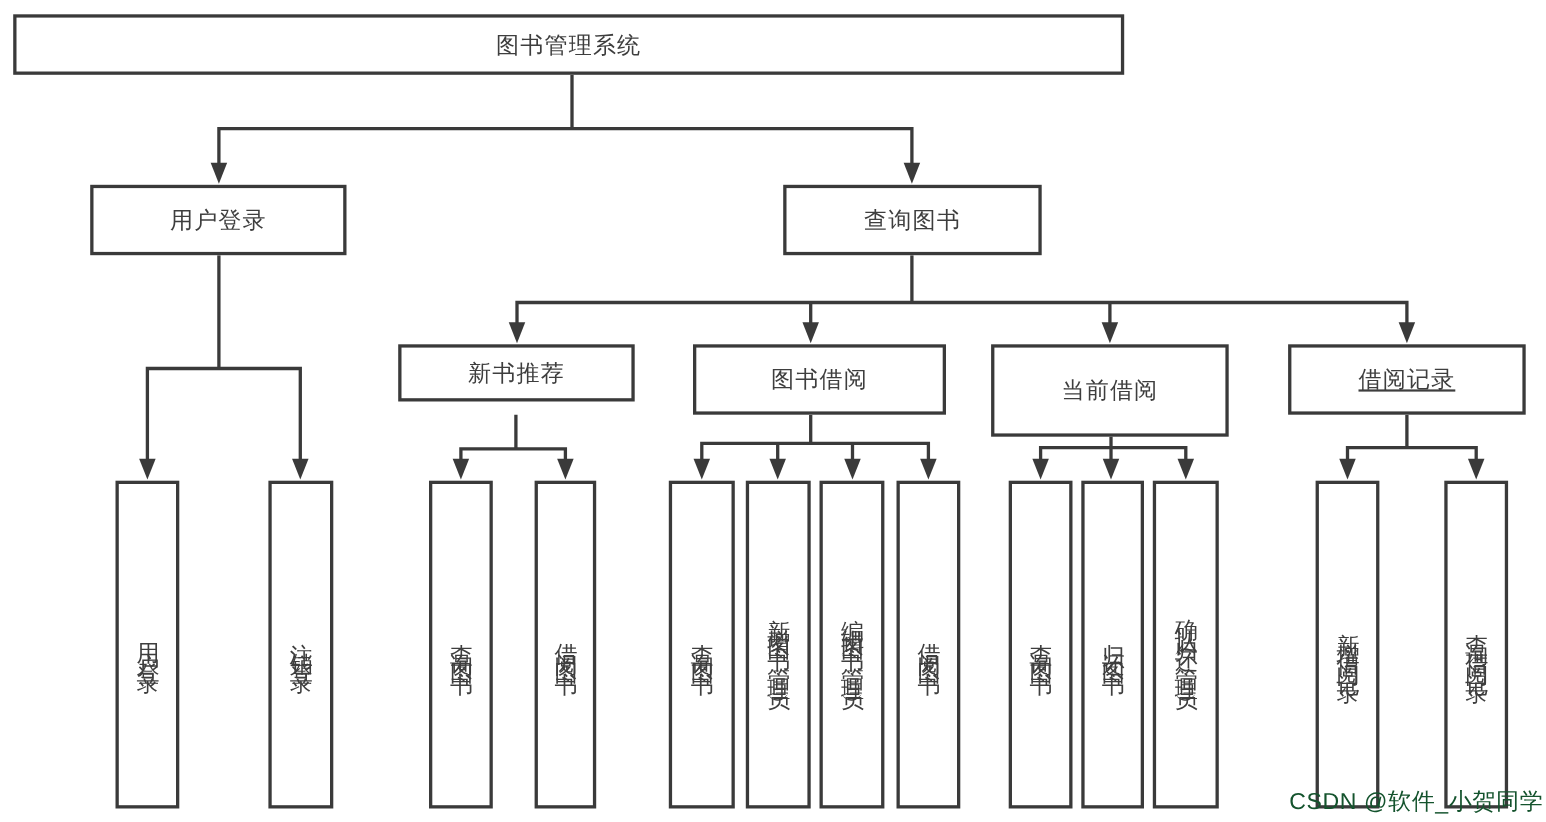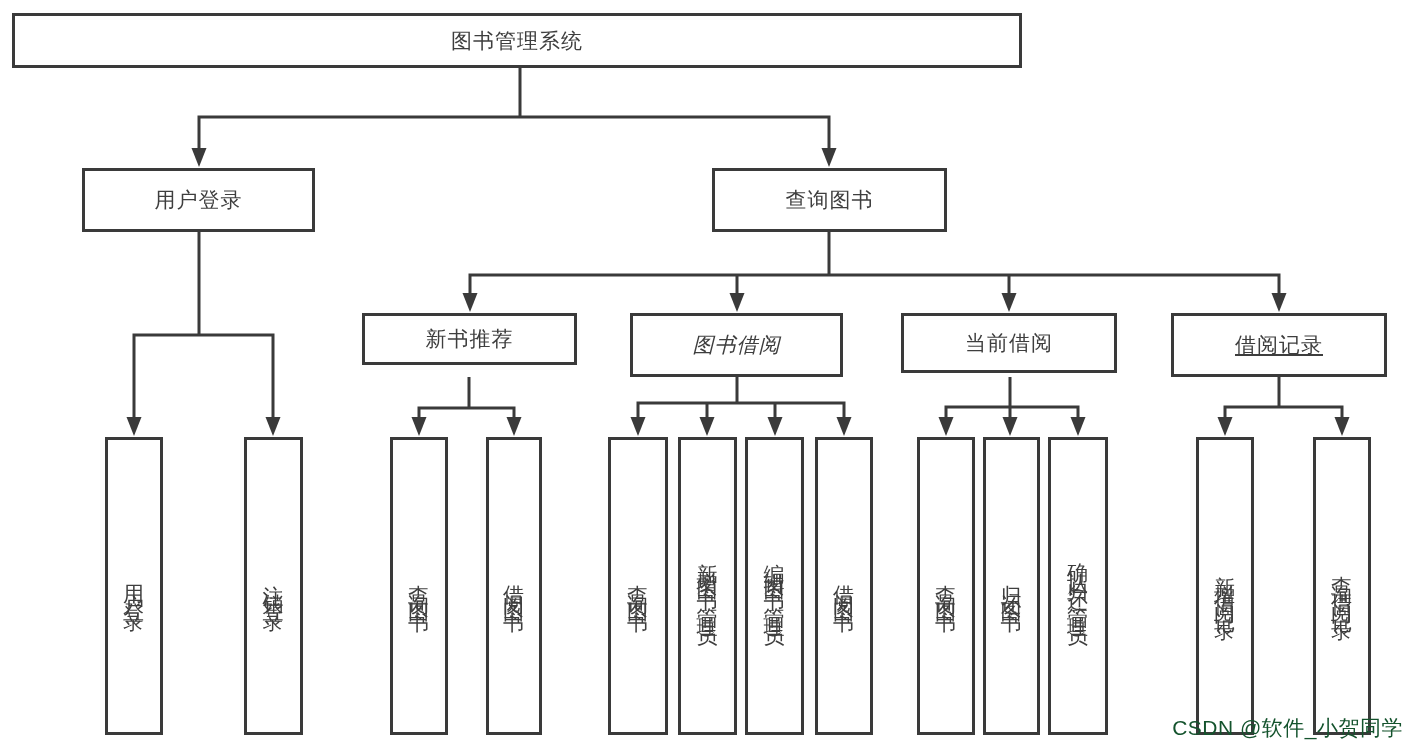"图书借阅" div.box { font-style: italic -> none; width: 213px -> 230px }
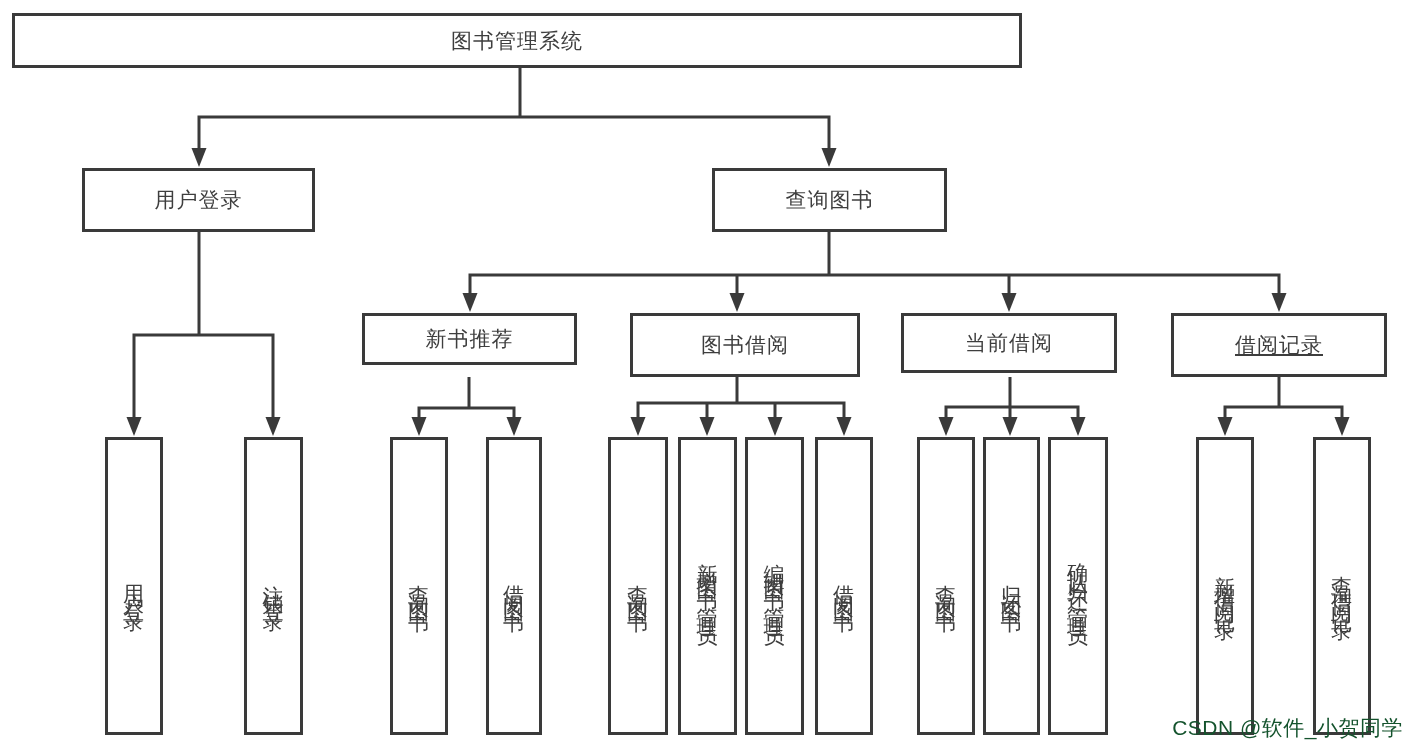"当前借阅" div.box { height: 60px -> 84px }
